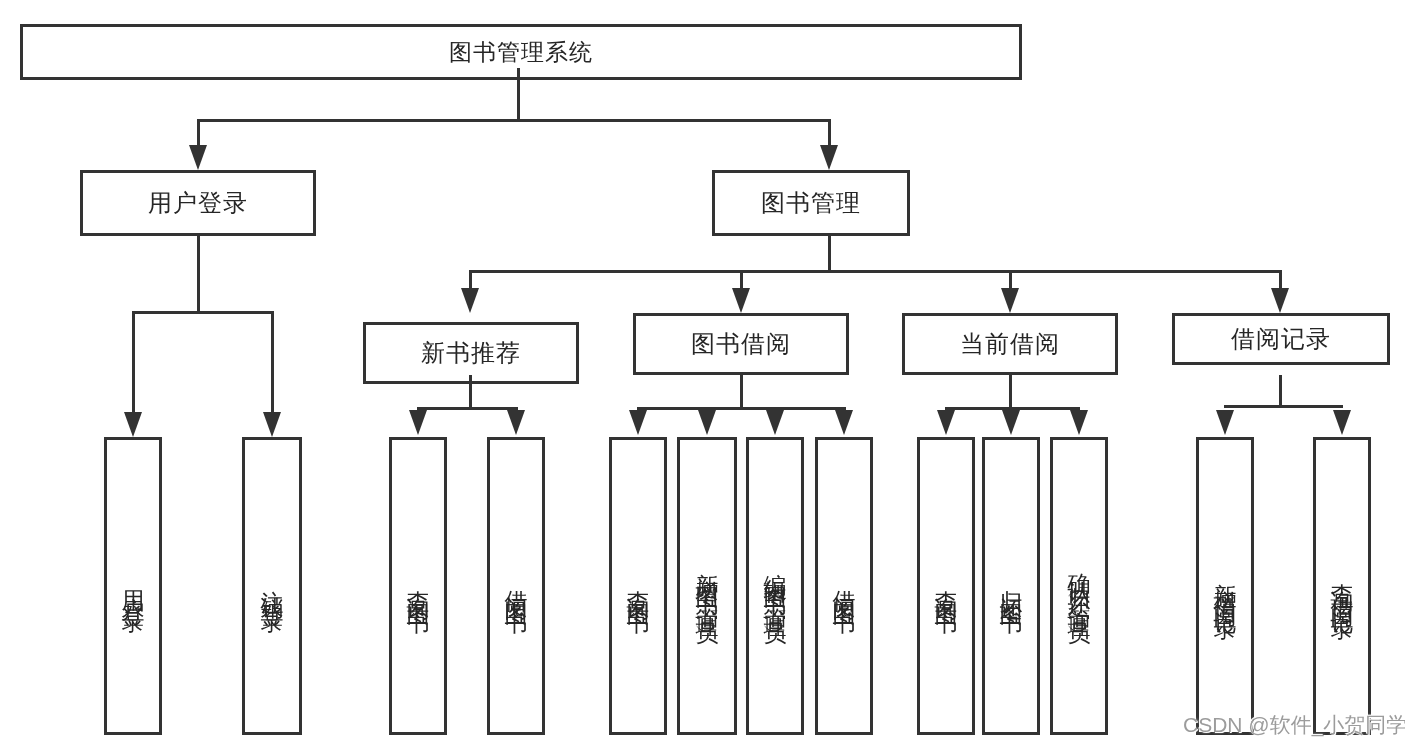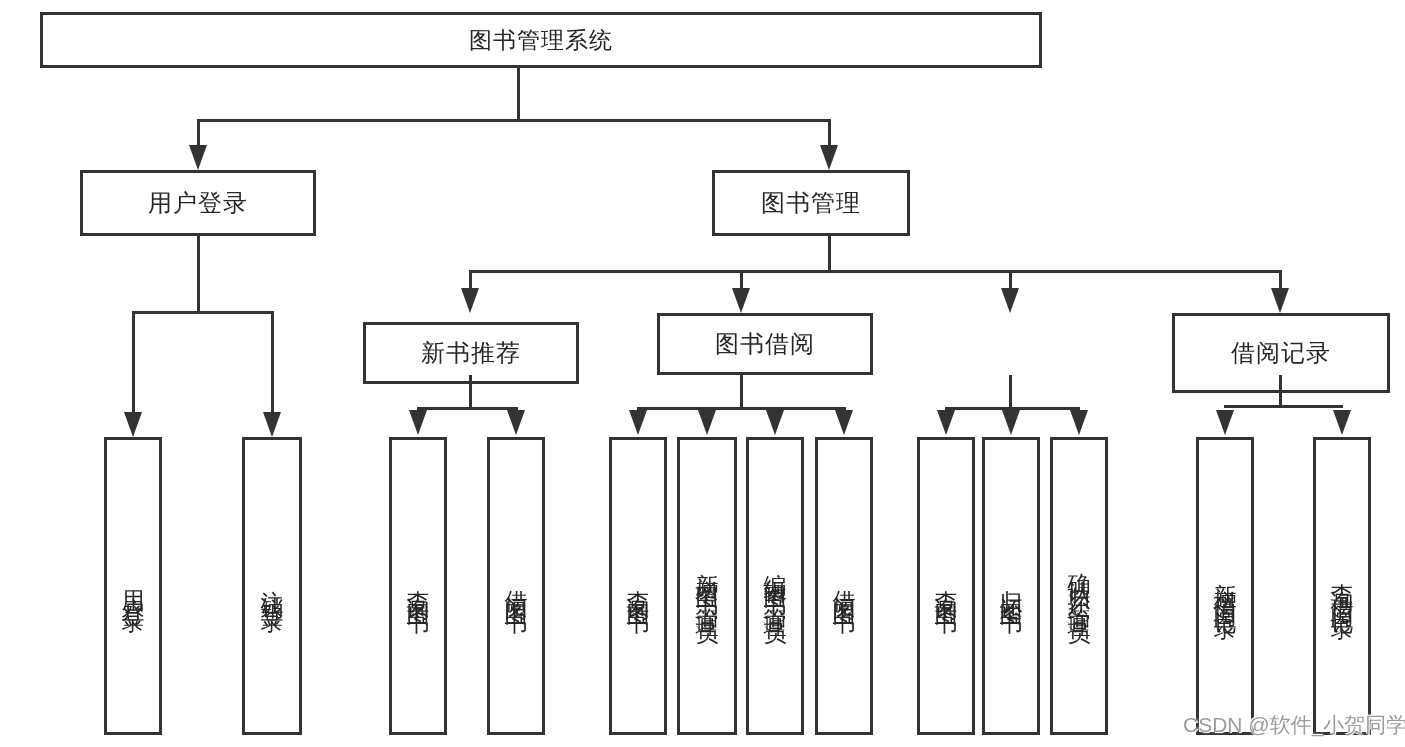"图书管理系统" div.box { margin-left: 20px -> none; top: 12px -> 24px }
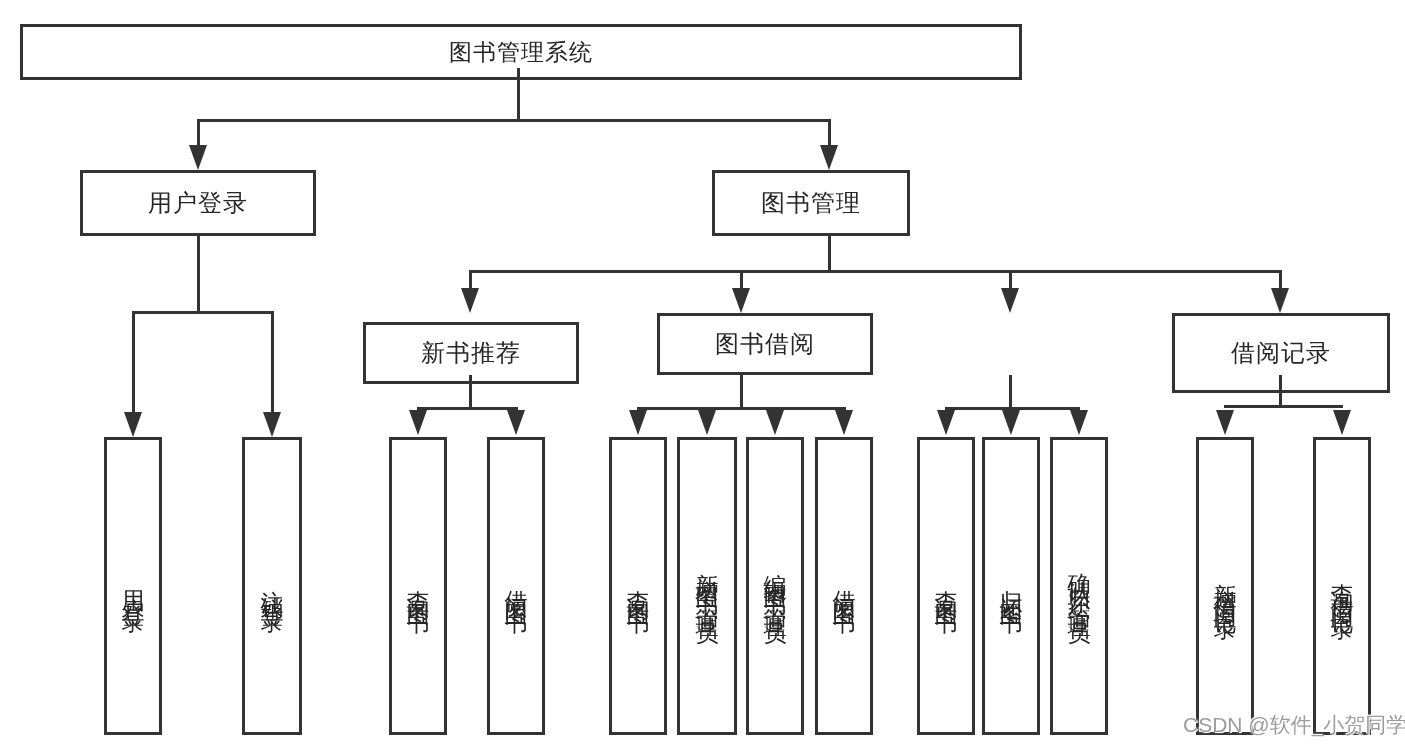"图书借阅" div.box { left: 657px -> 633px }
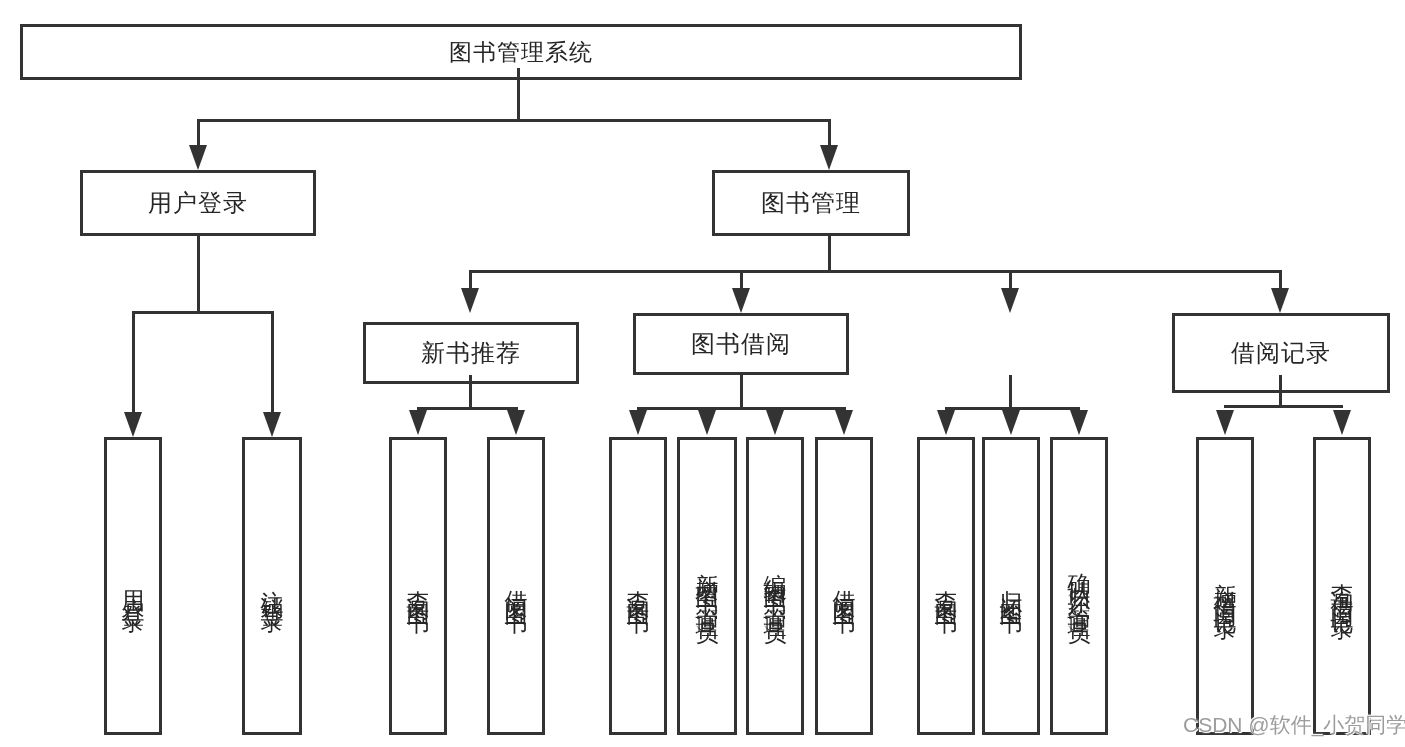"当前借阅" div.box { html: none -> <div> <span>当前借阅</span> </div> }
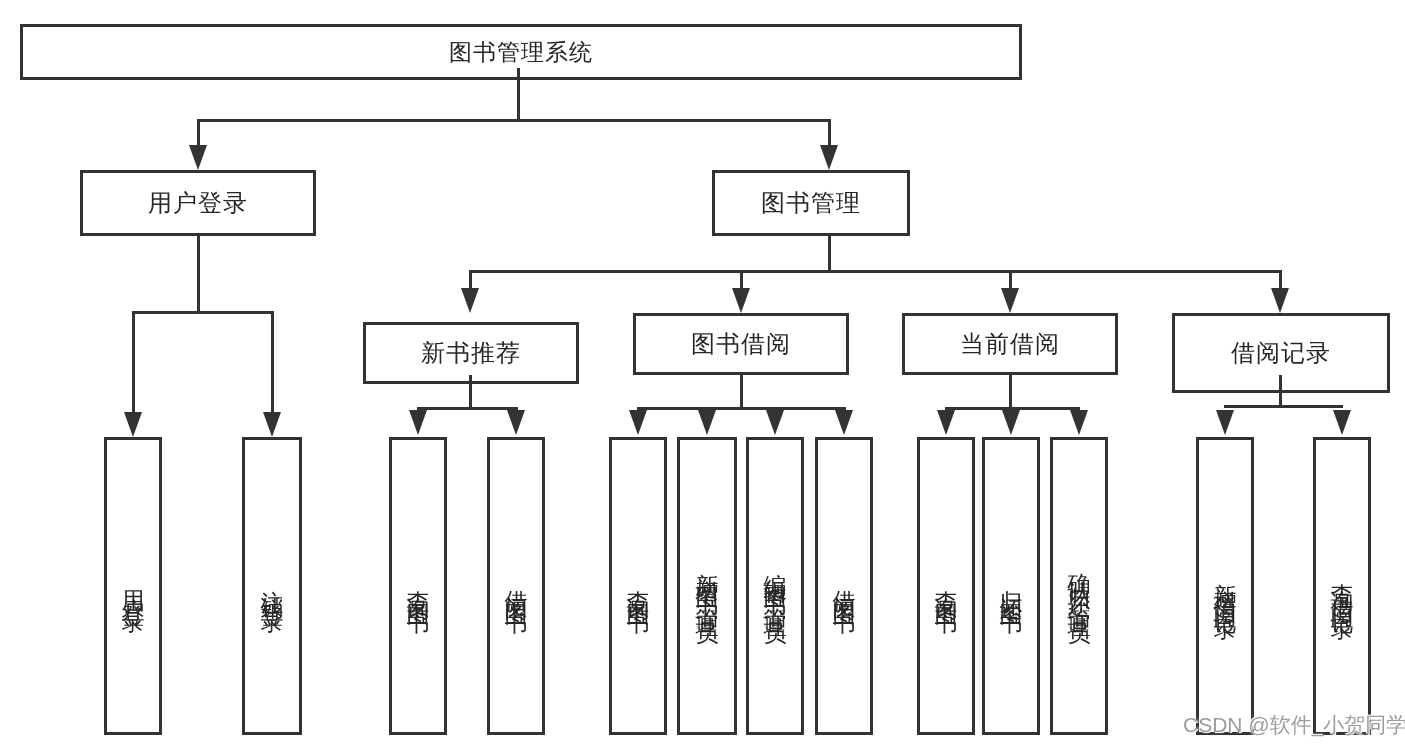"借阅记录" div.box { height: 80px -> 52px }
